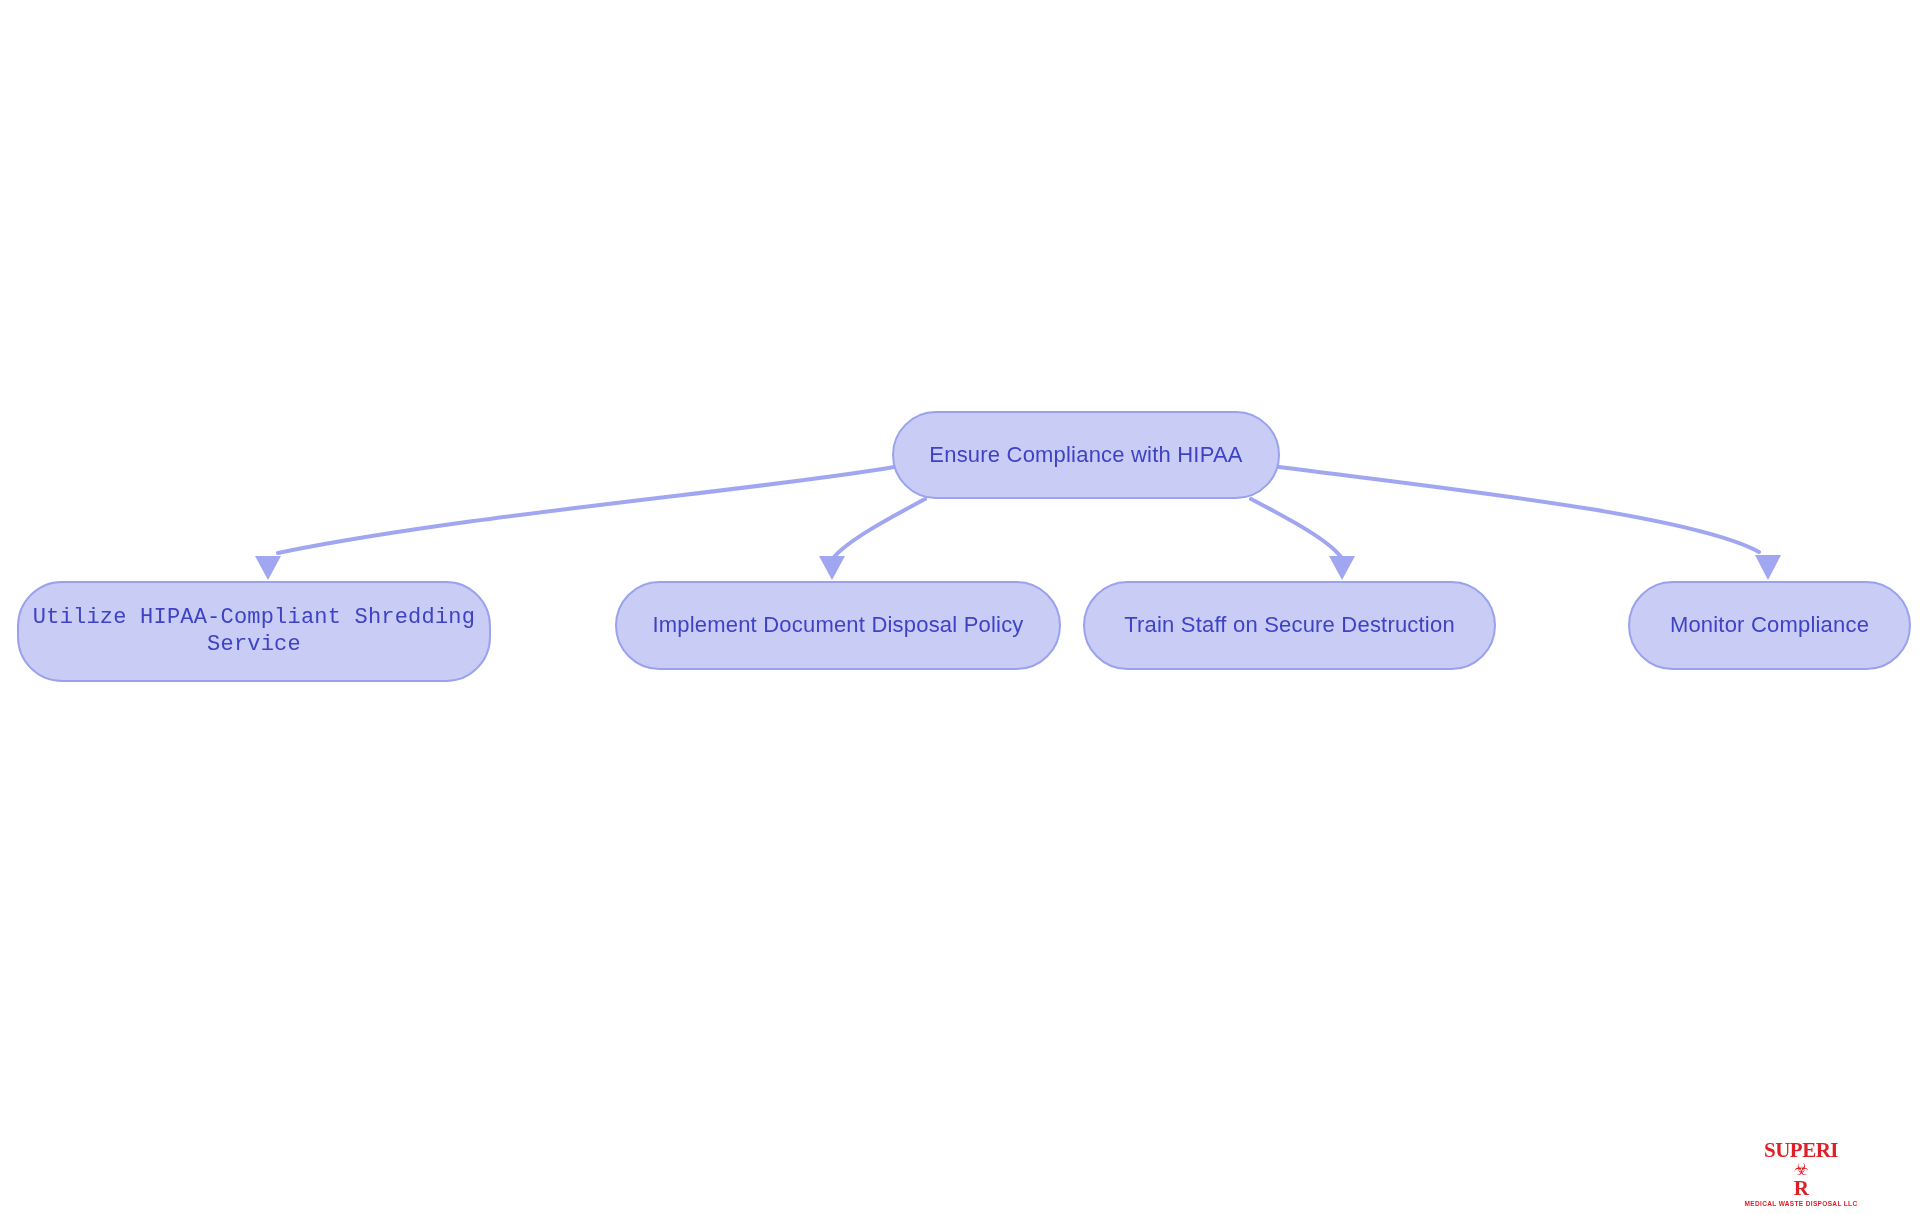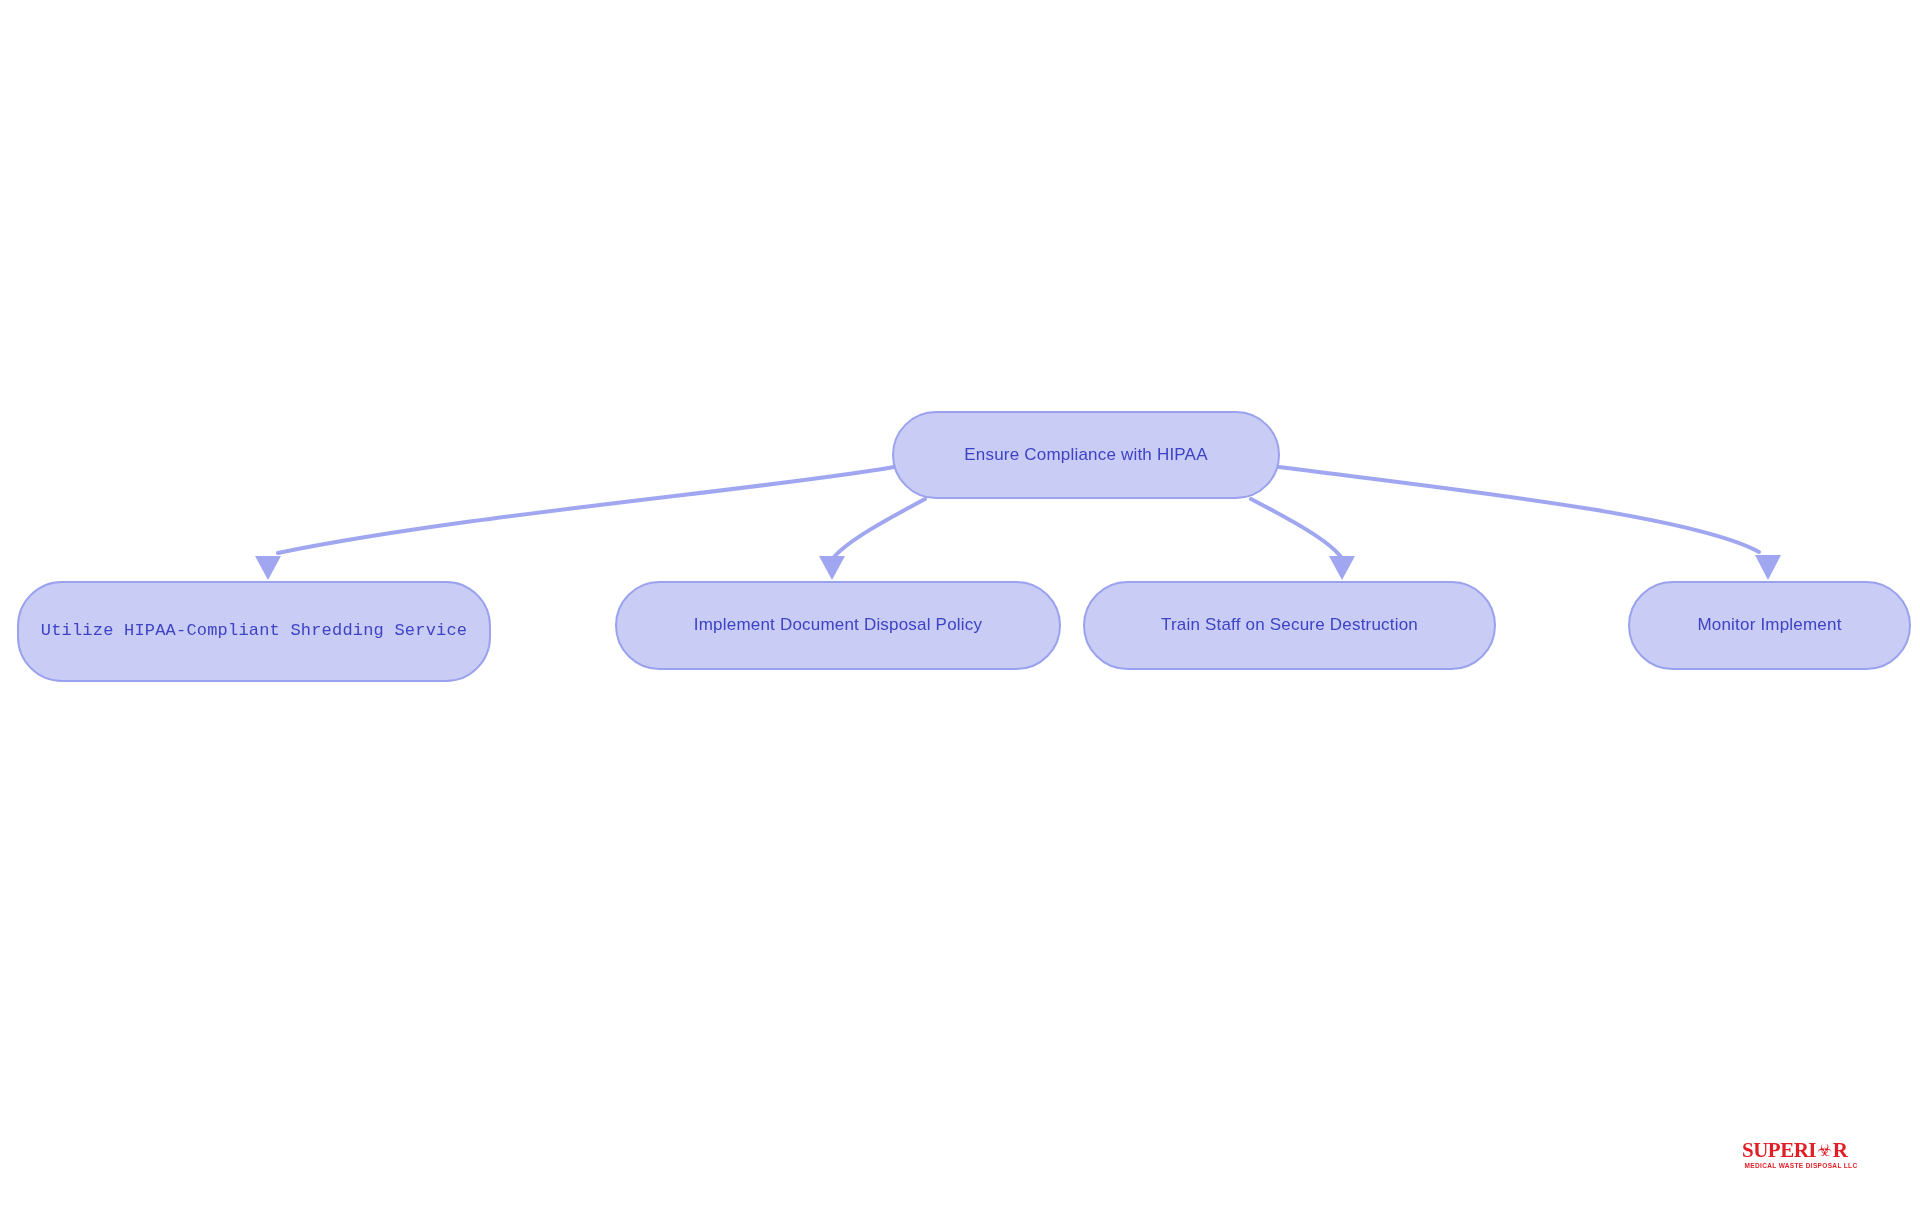"Ensure Compliance with HIPAA" .node { font-size: 17px -> 22px }
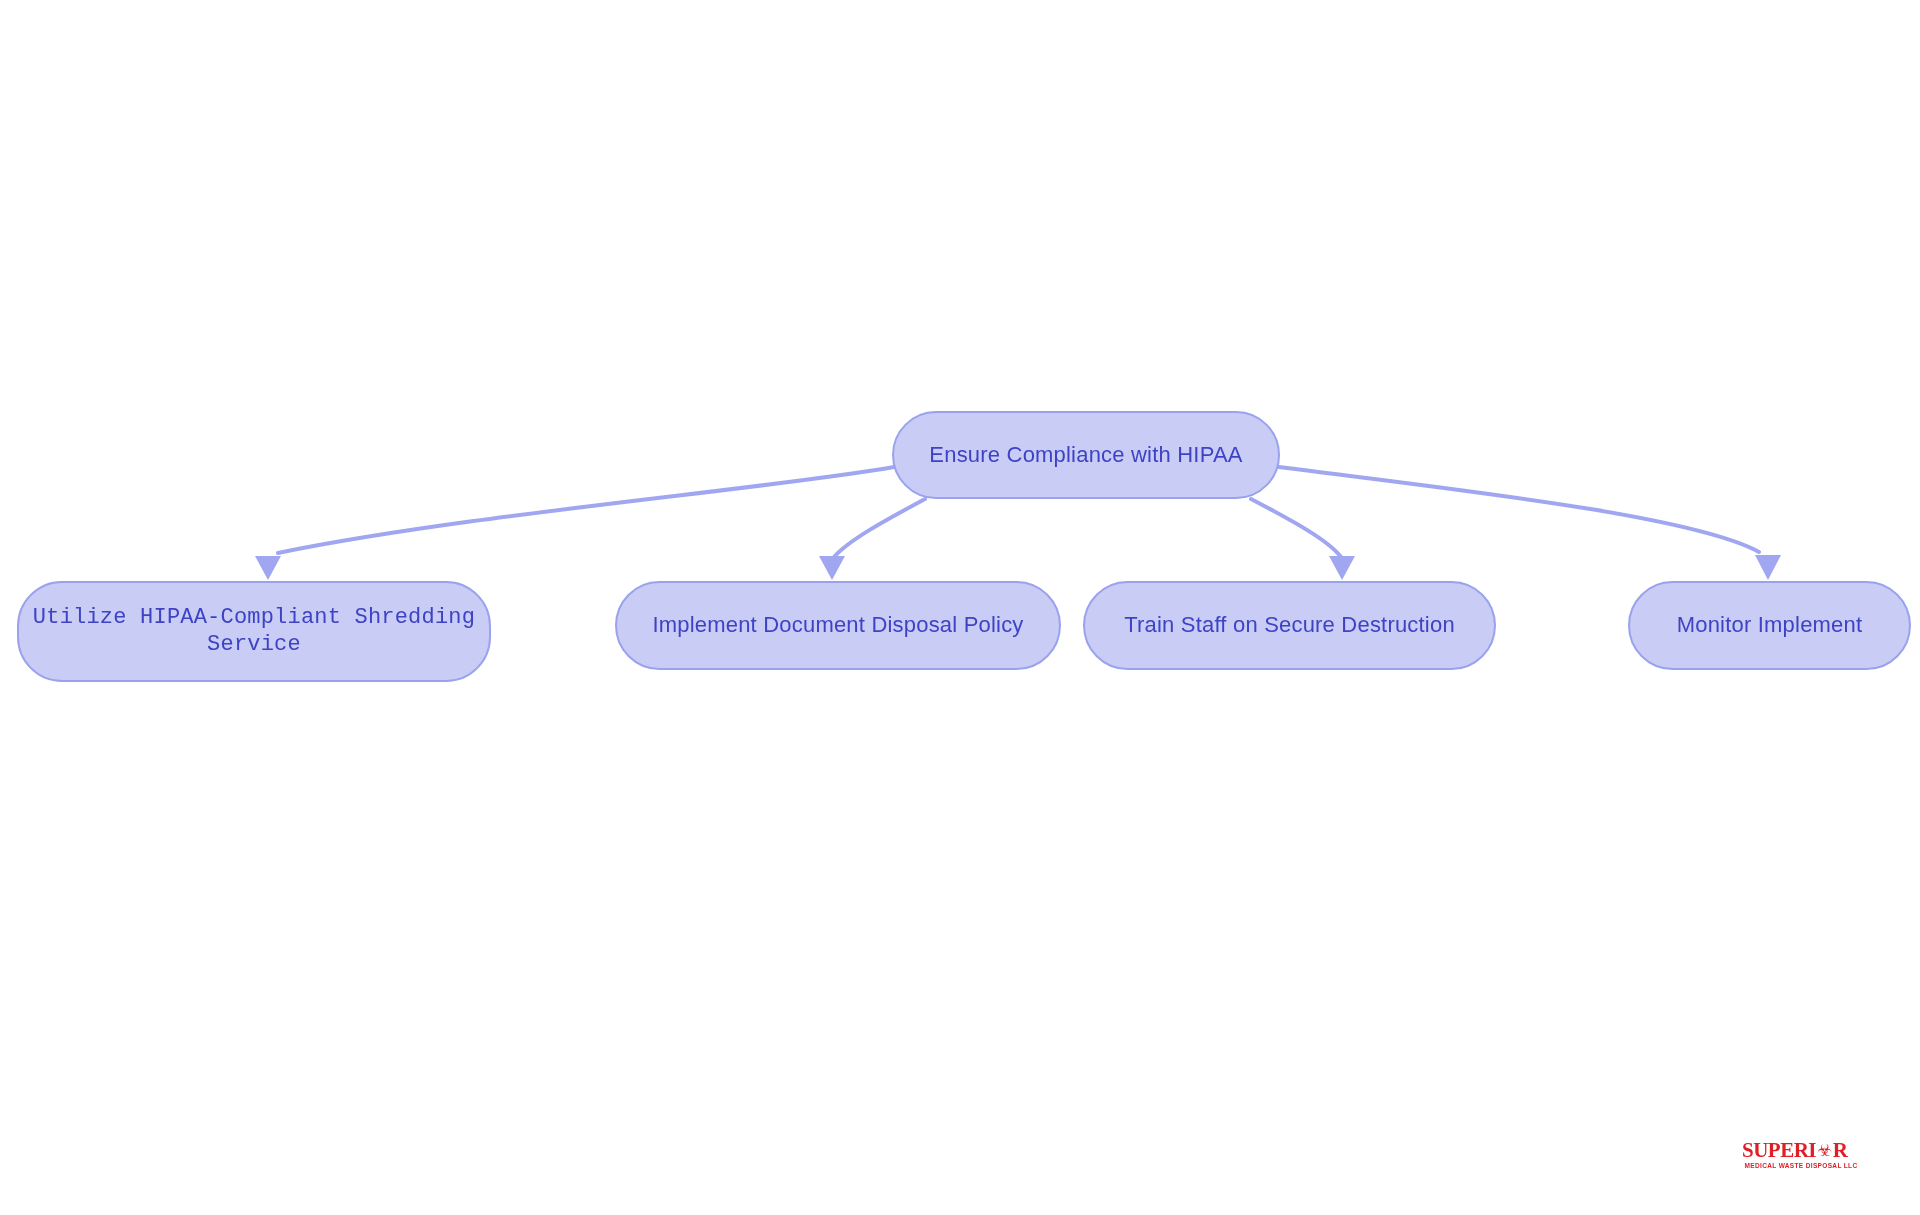"Monitor Implement" span { text: Implement -> Compliance }
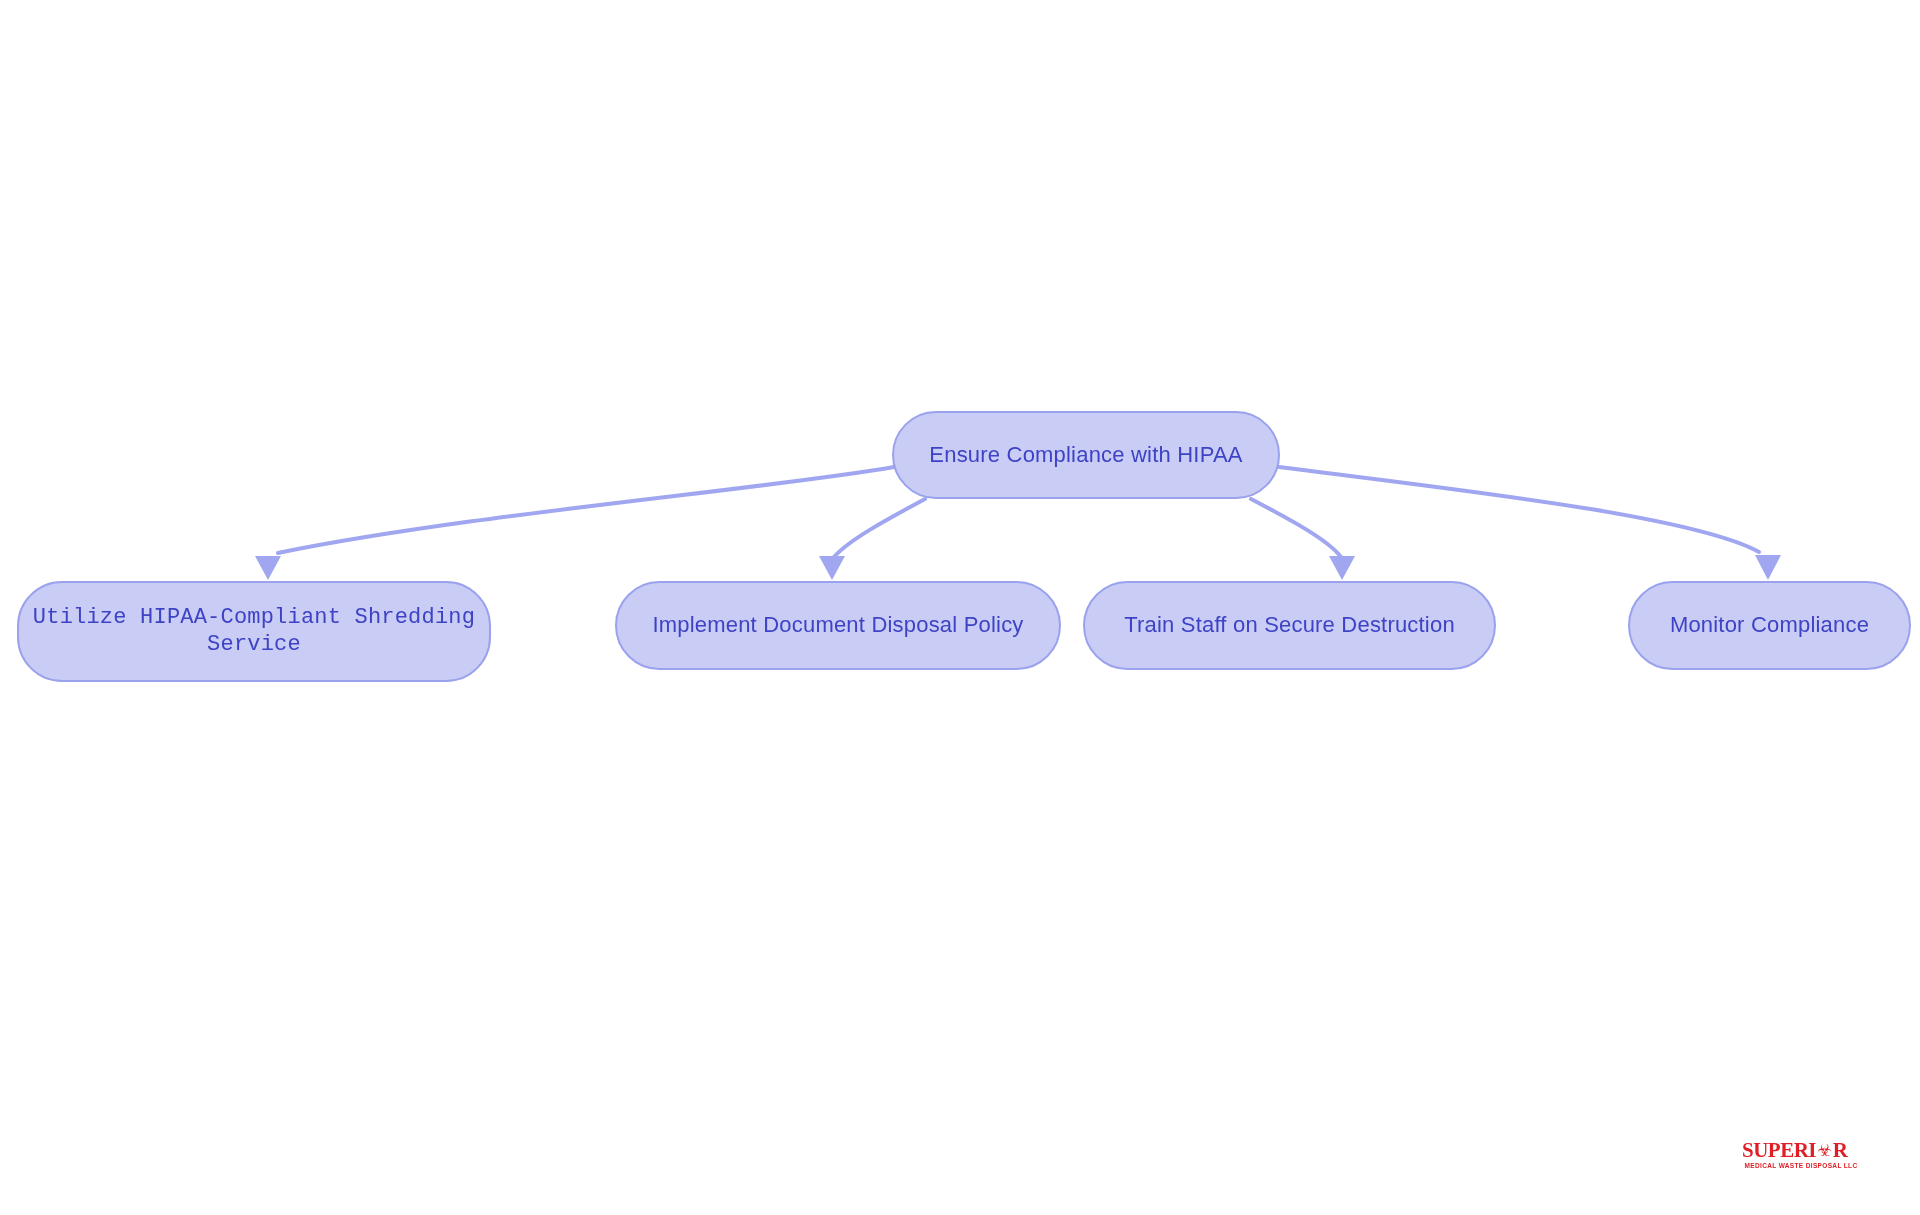"SUPERI" .brand { flex-direction: none -> column; justify-content: none -> center }
